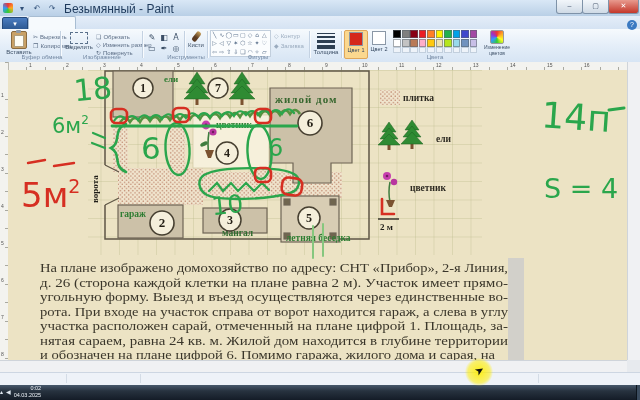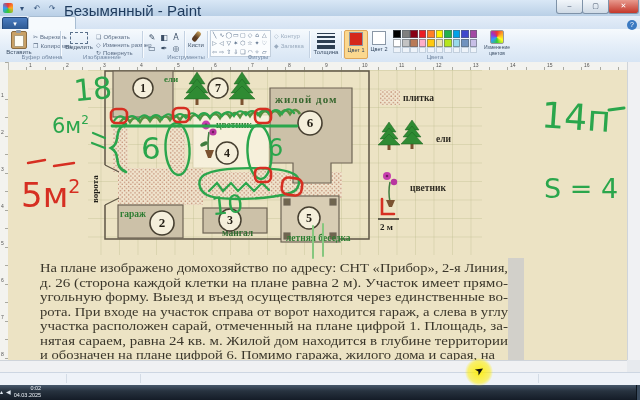"Безымянный - Paint" #win-title { font-size: 15px -> 12px }
